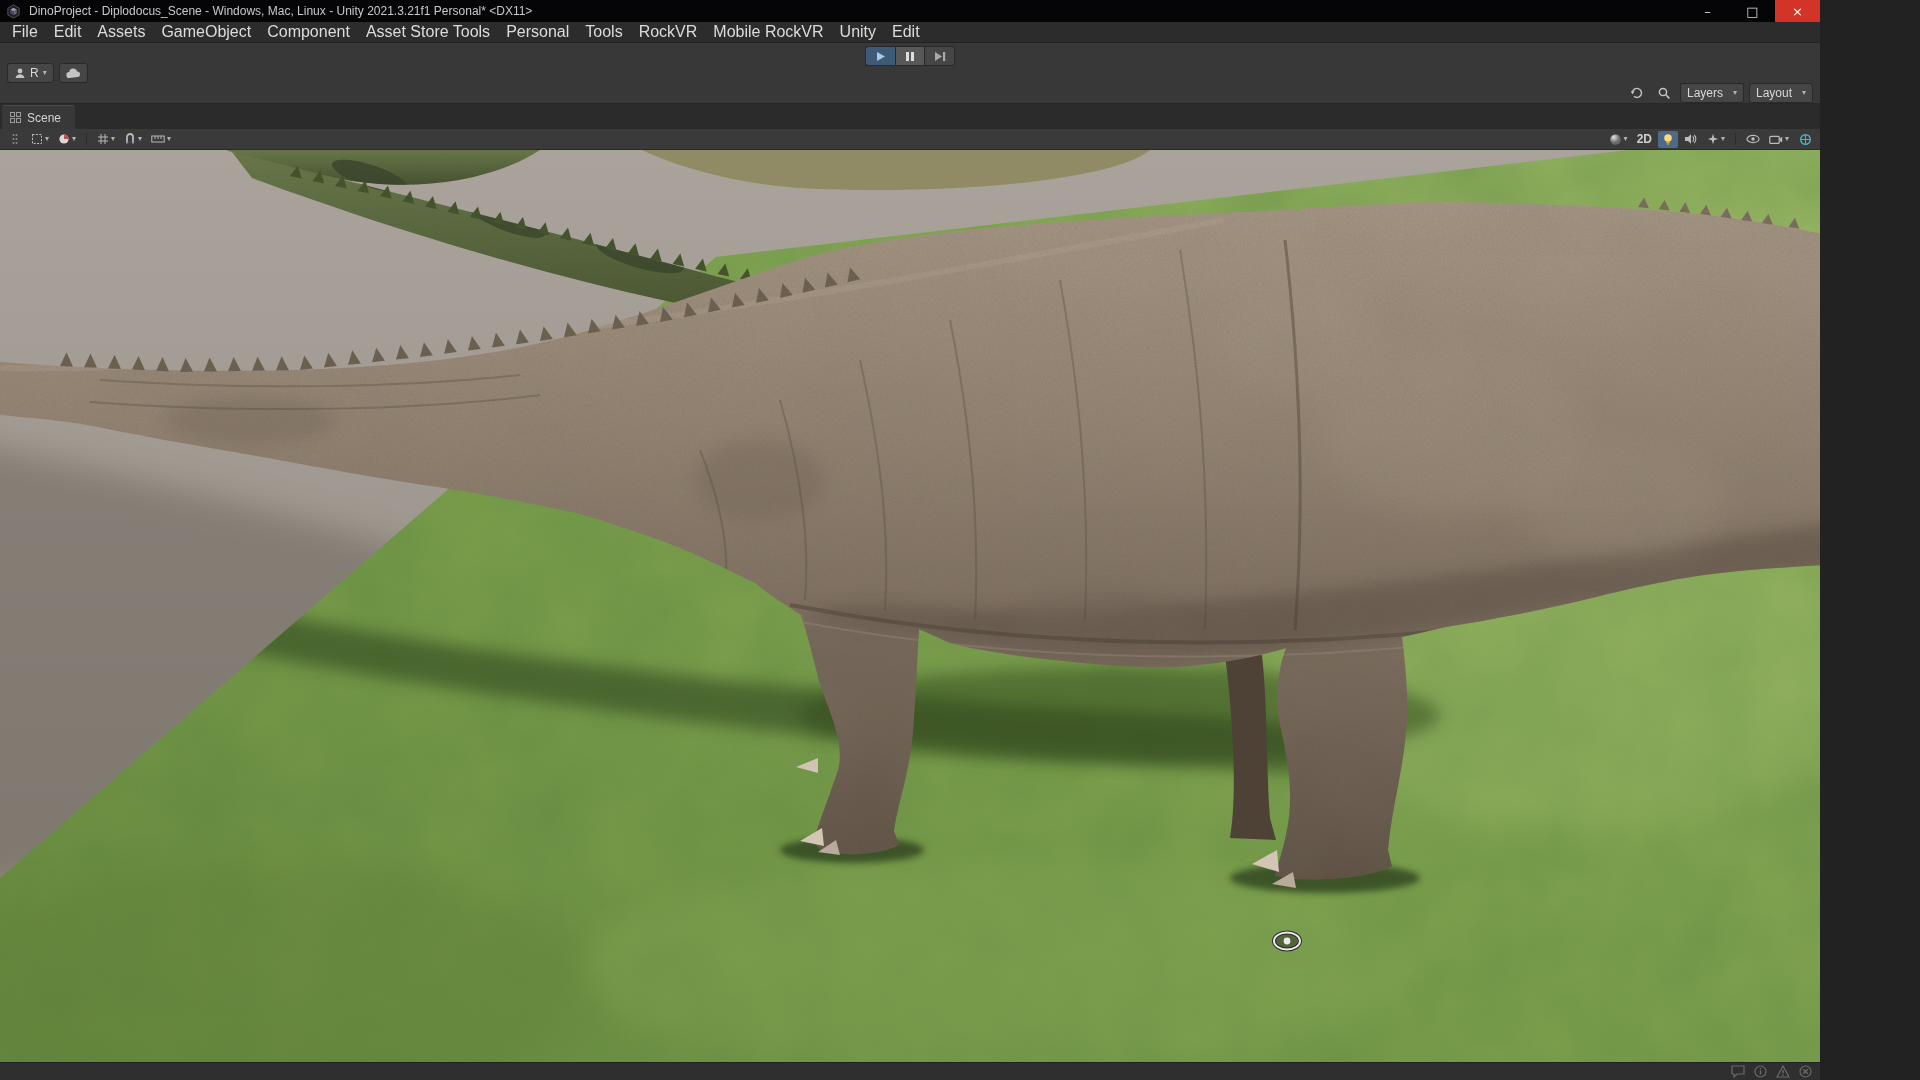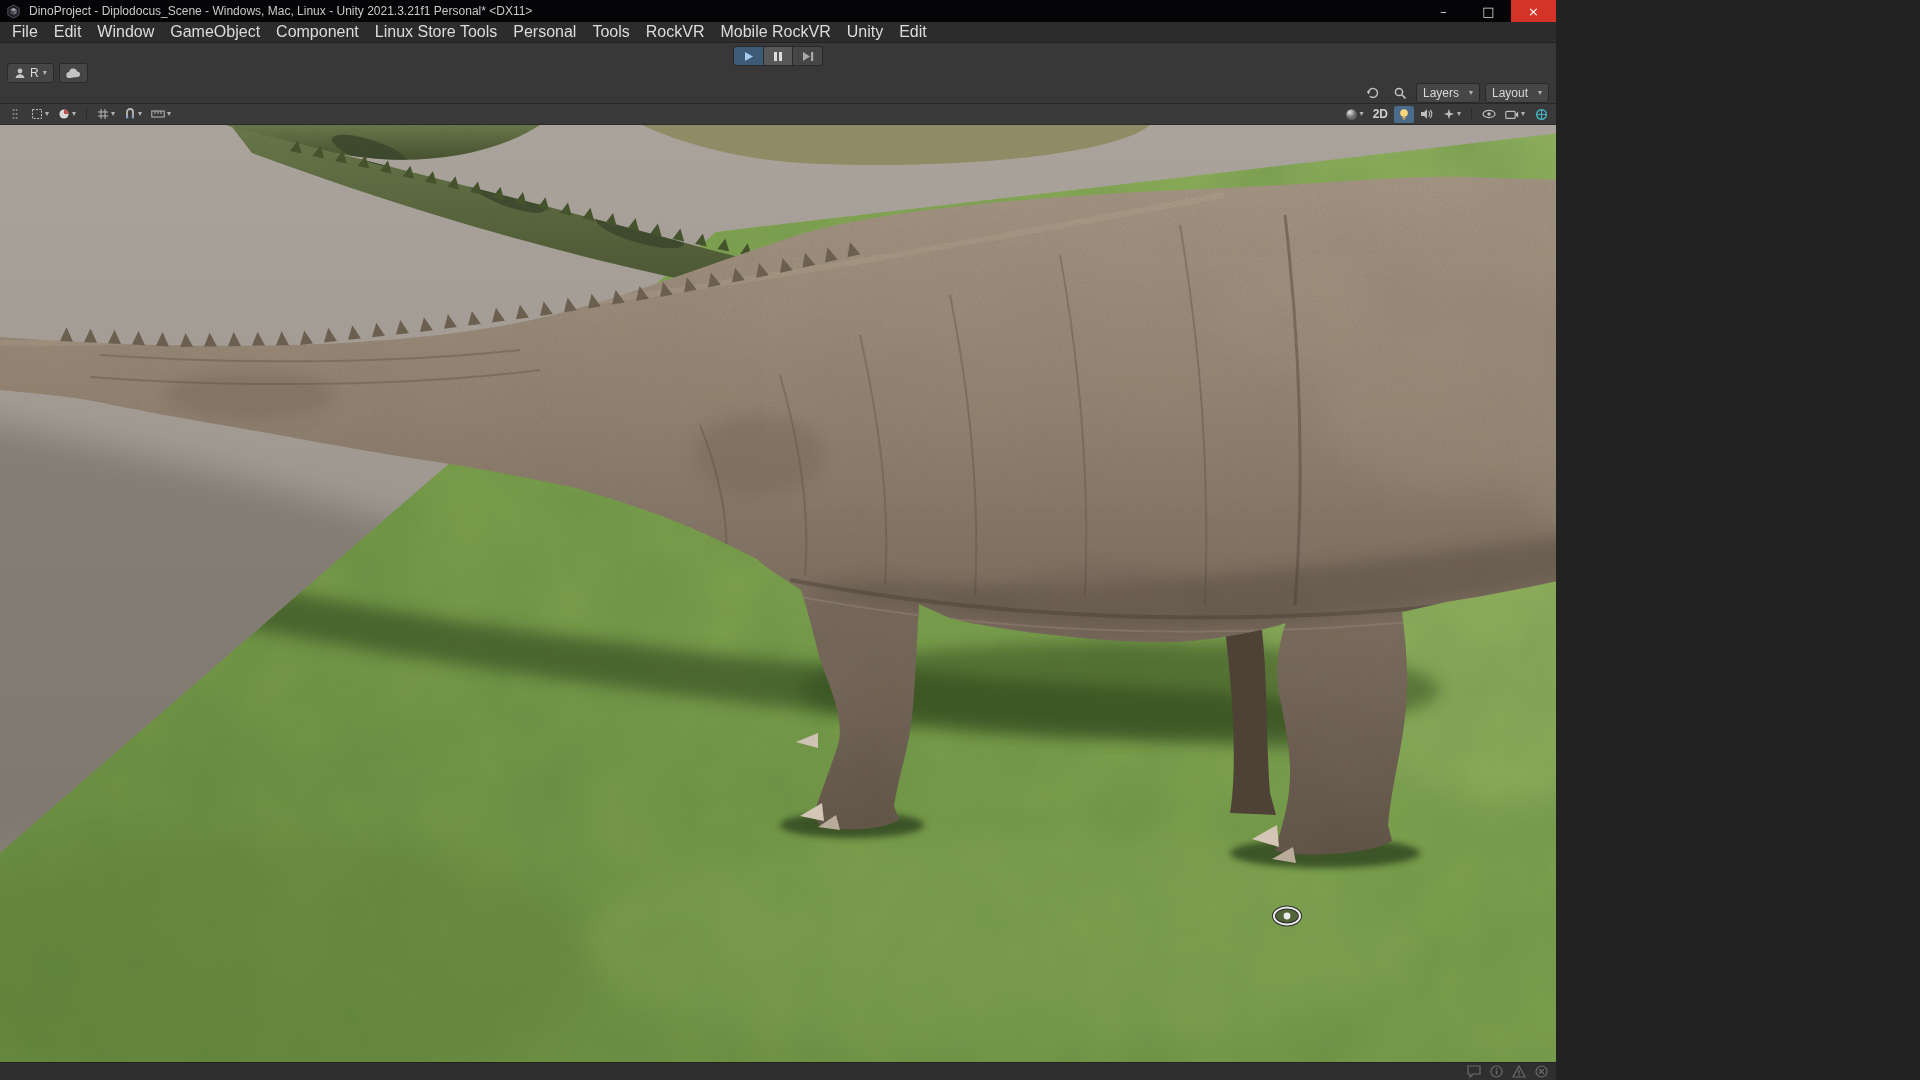"DinoProject - Diplodocus_Scene -" .window { width: 1556px -> 1820px }
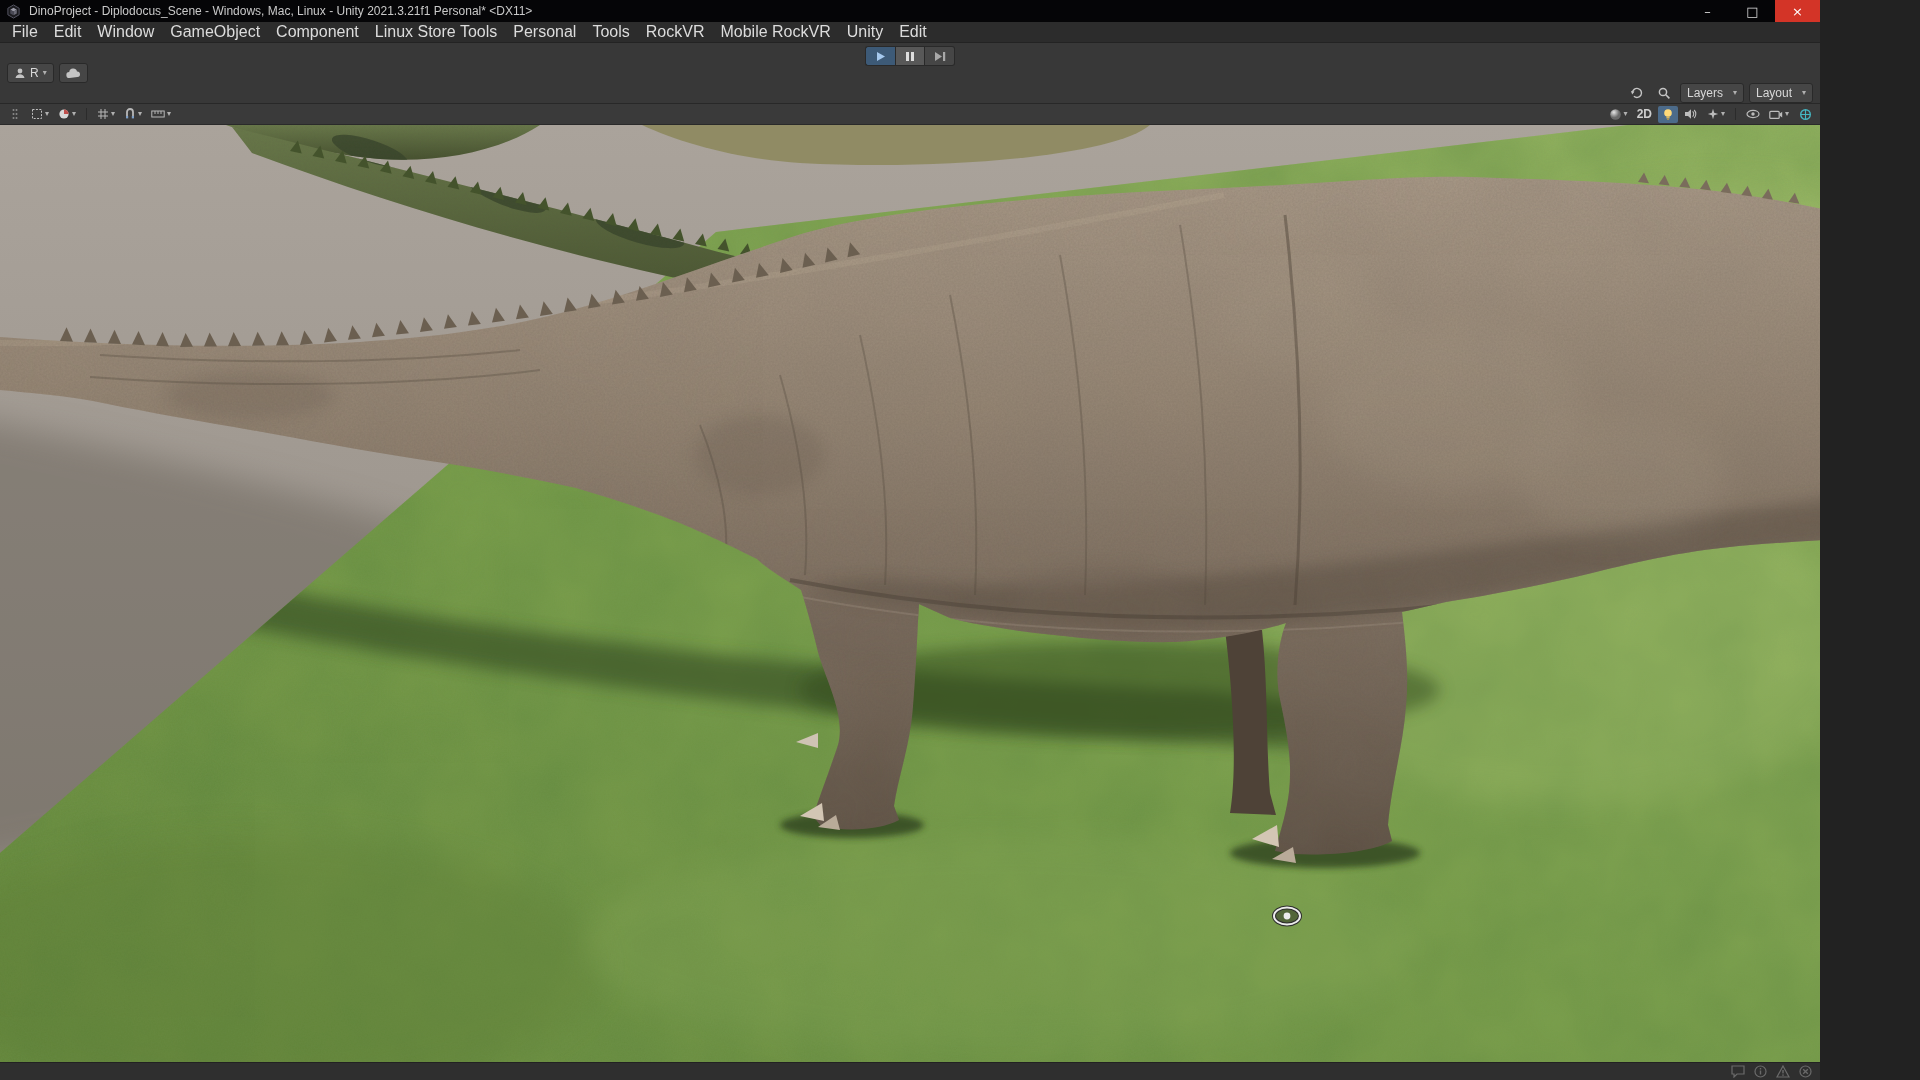"Window" span.menu-item { text: Window -> Assets }
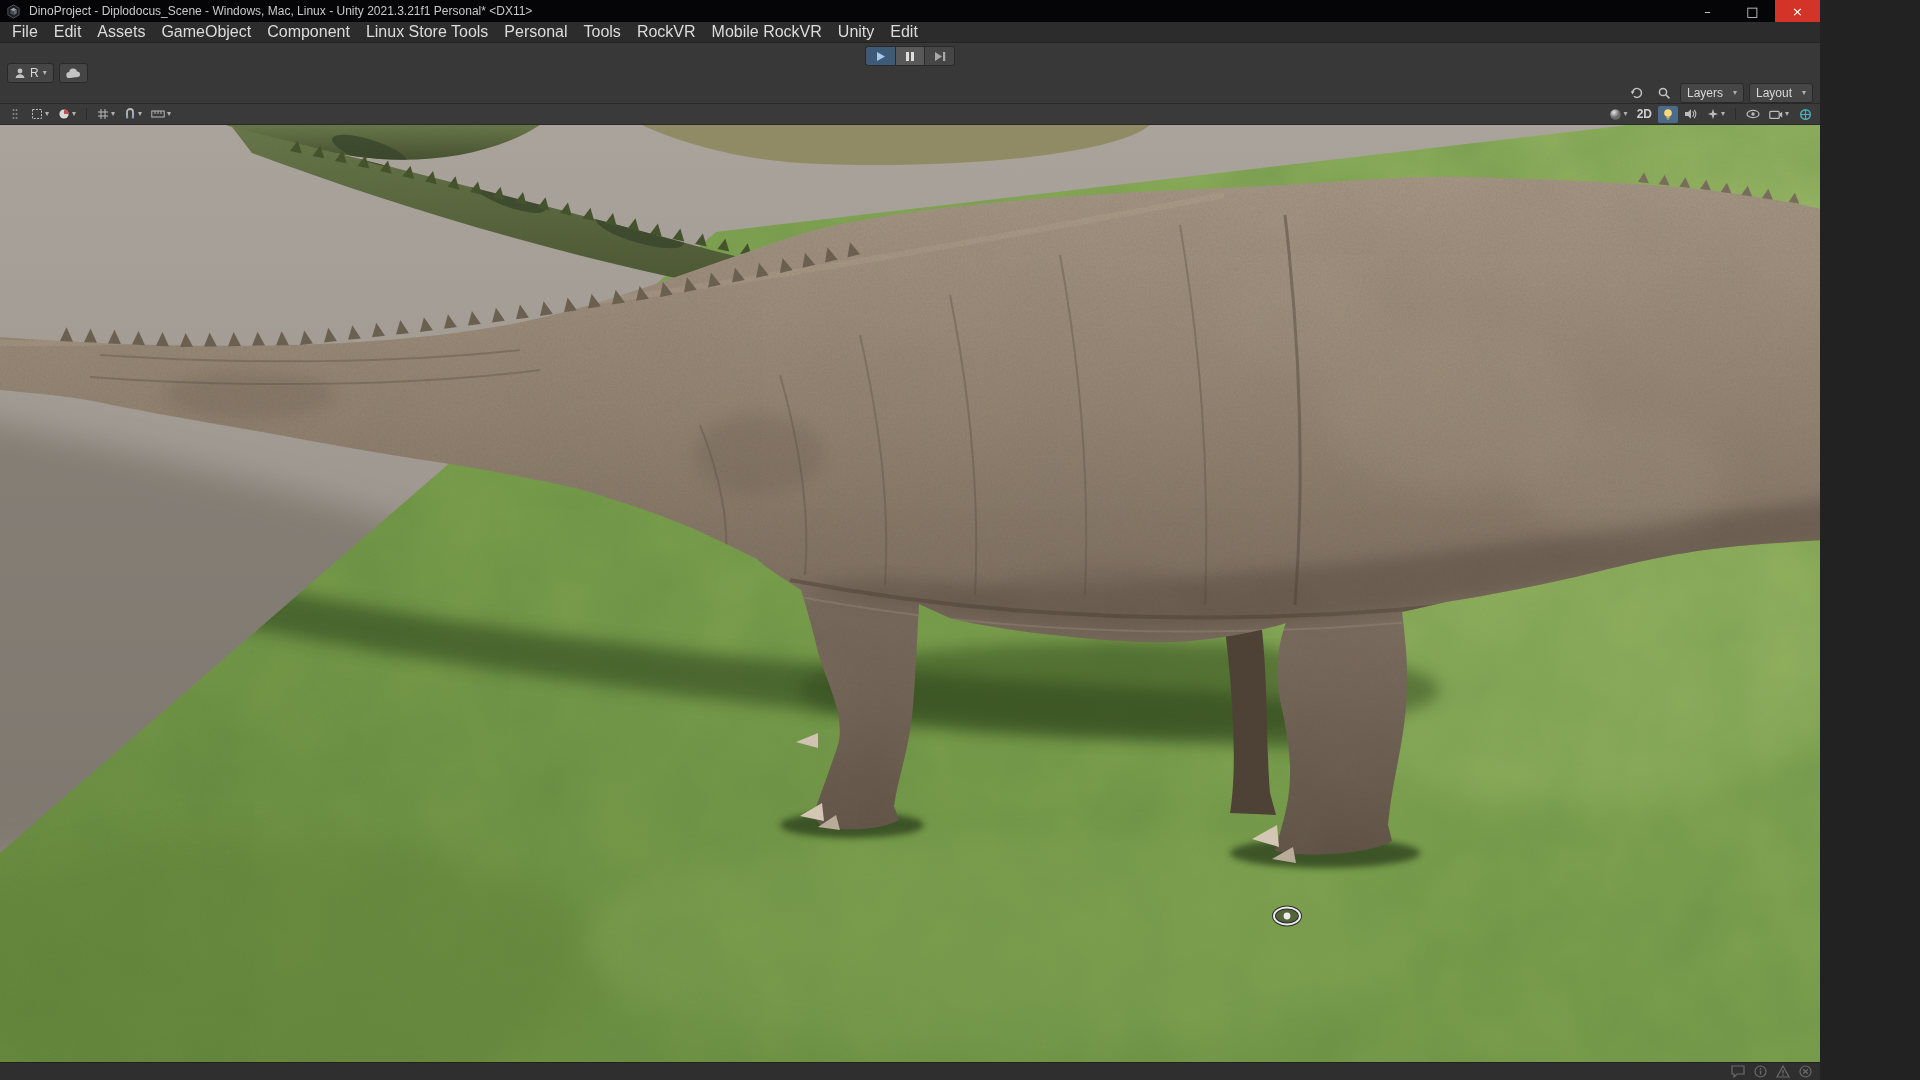"Linux Store Tools" span.menu-item { text: Linux -> Asset }
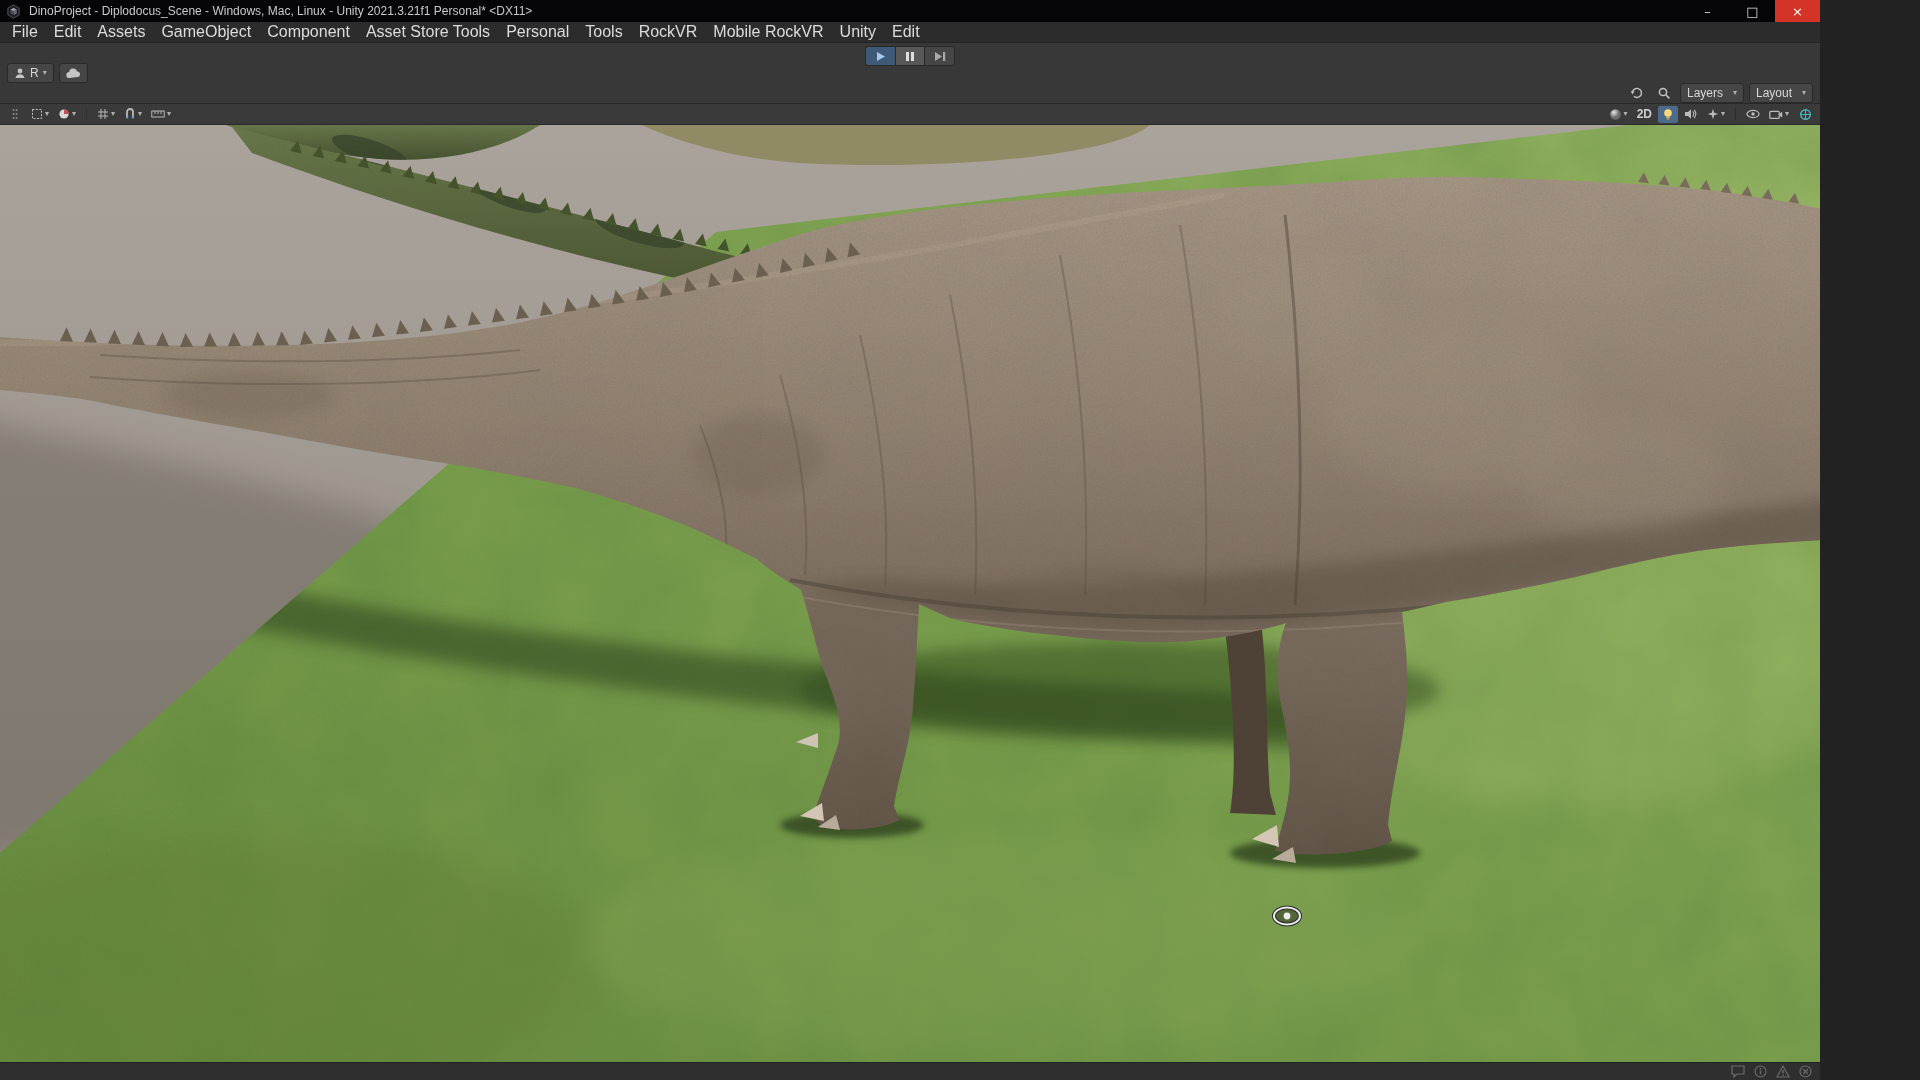"Scene" div.tabbar { html: none -> <div> <div> <svg> <rect></rect> <rect></rect> <rect></rect> <rect></rect> </svg> <span>Scene</span> </div> </div> }
